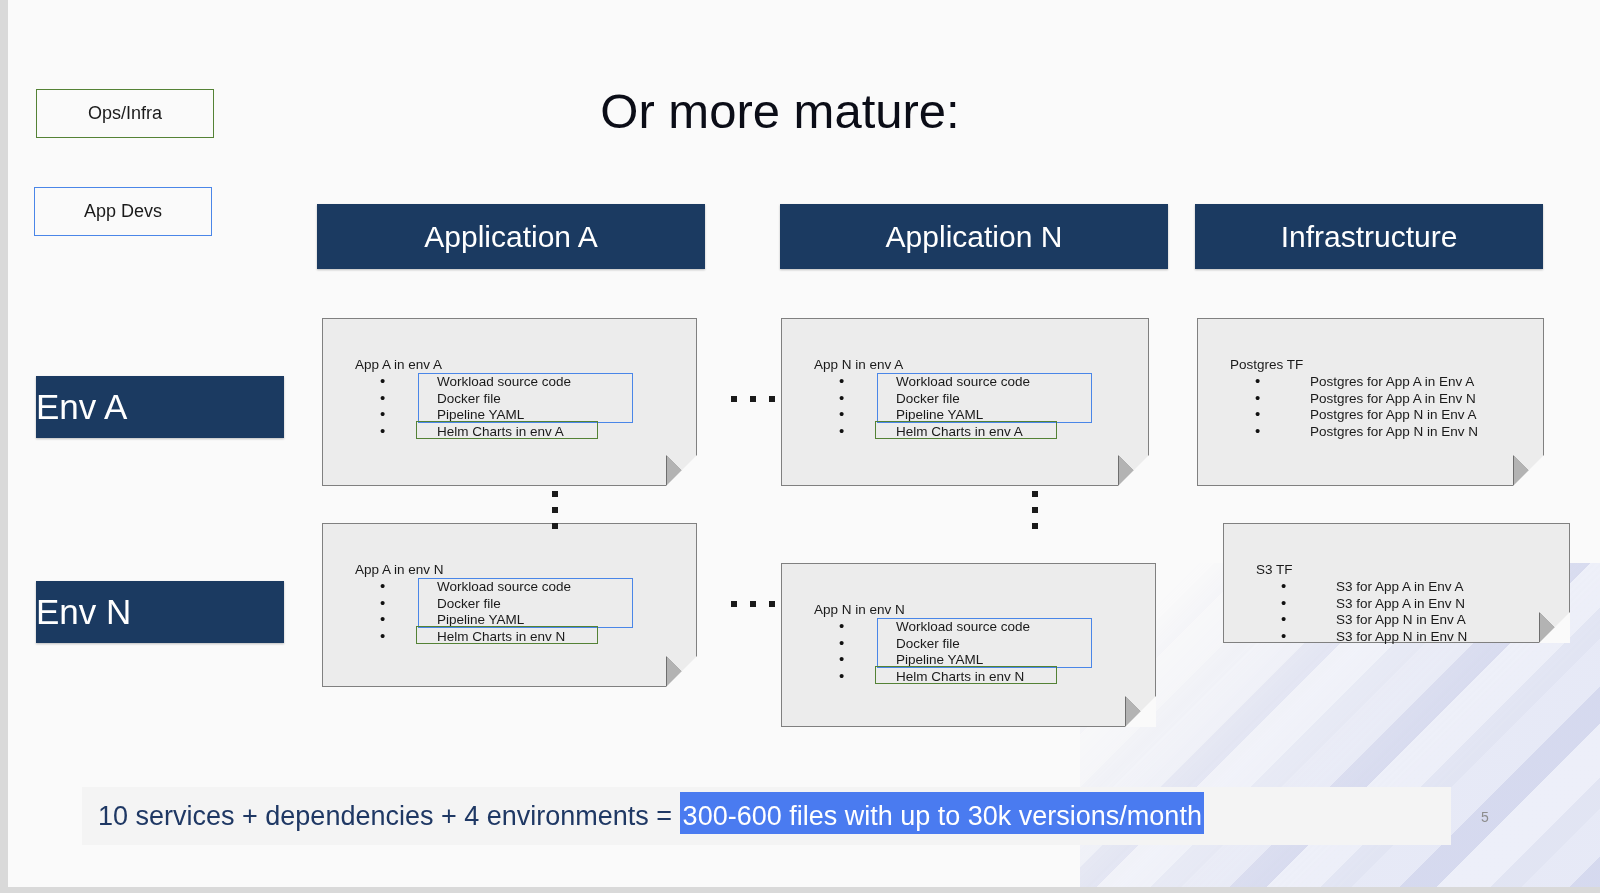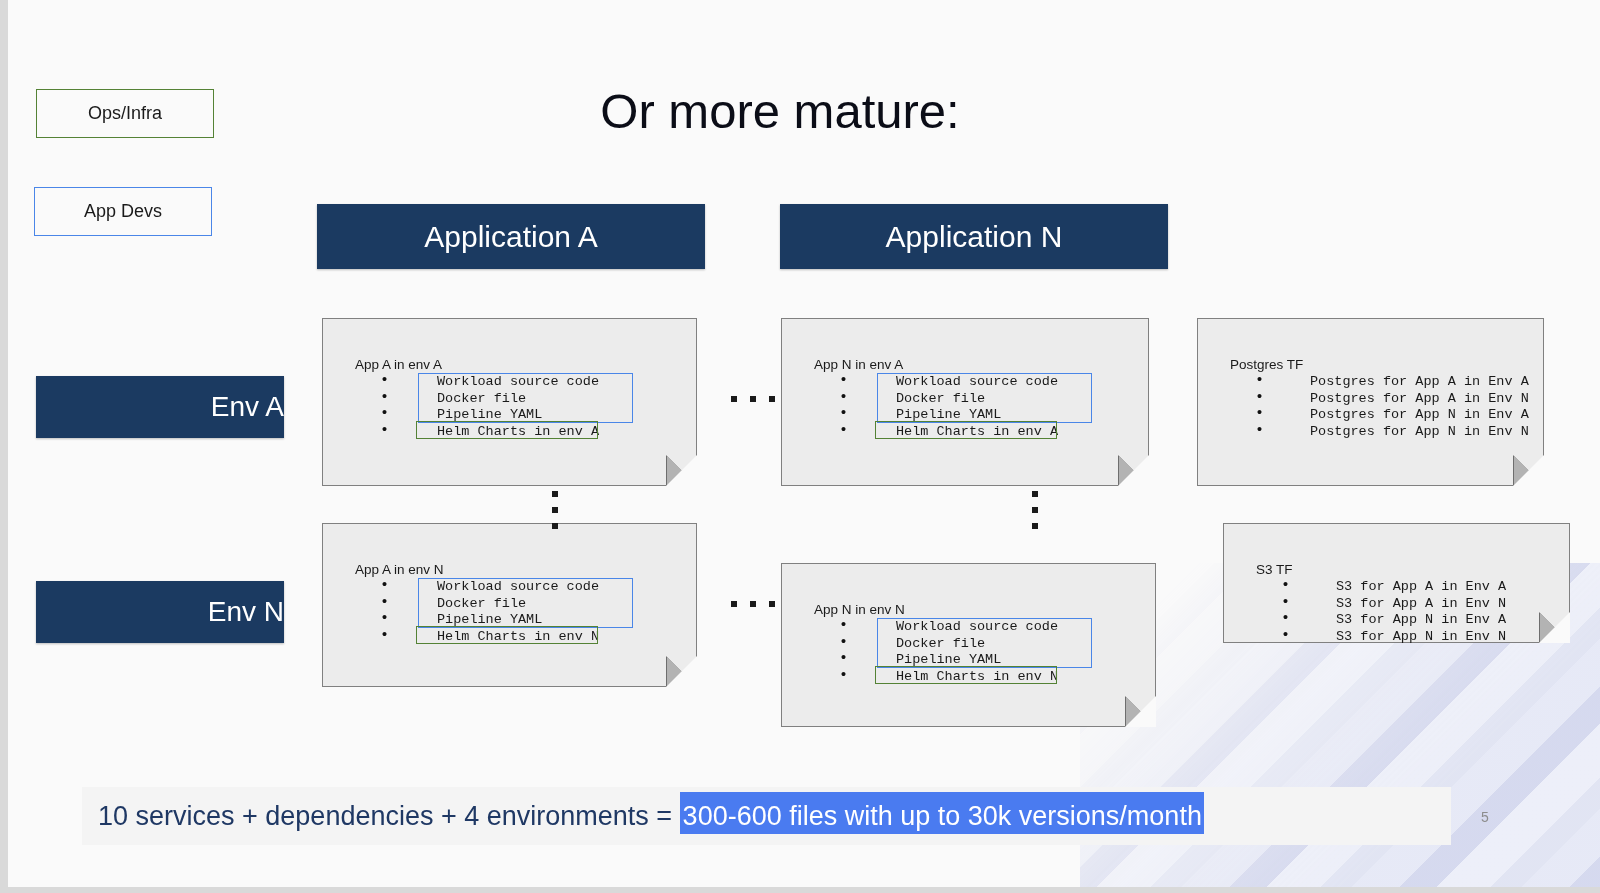"Infrastructure" div.col-header { html: none -> <div> <span>Infrastructure</span> </div> }
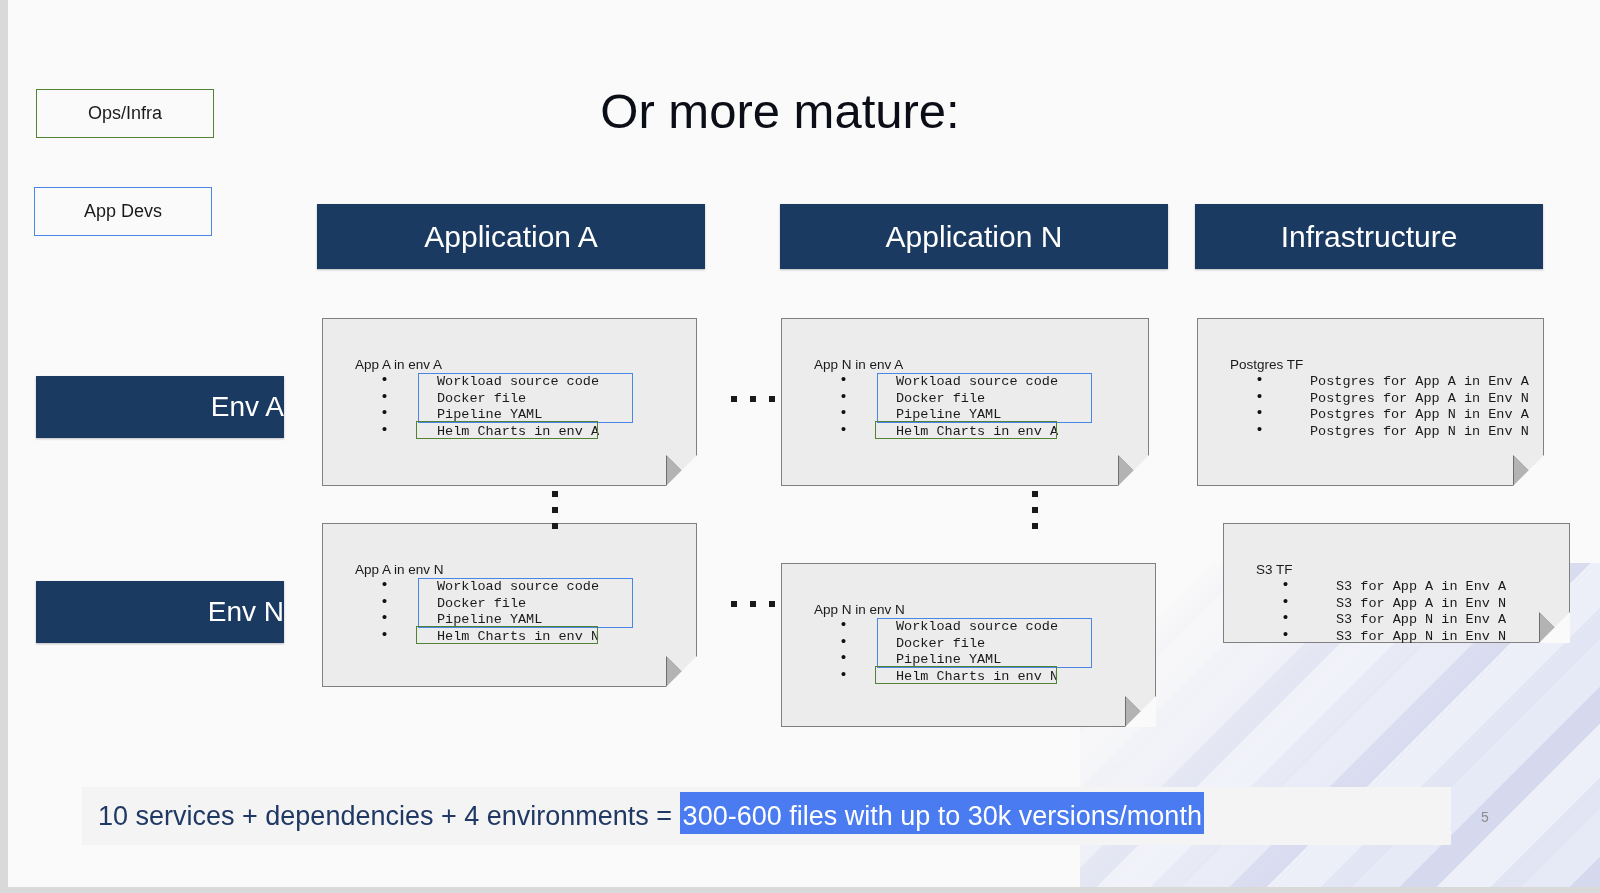"Workload source code" .card-list { font-family: Liberation Mono, monospace -> none }
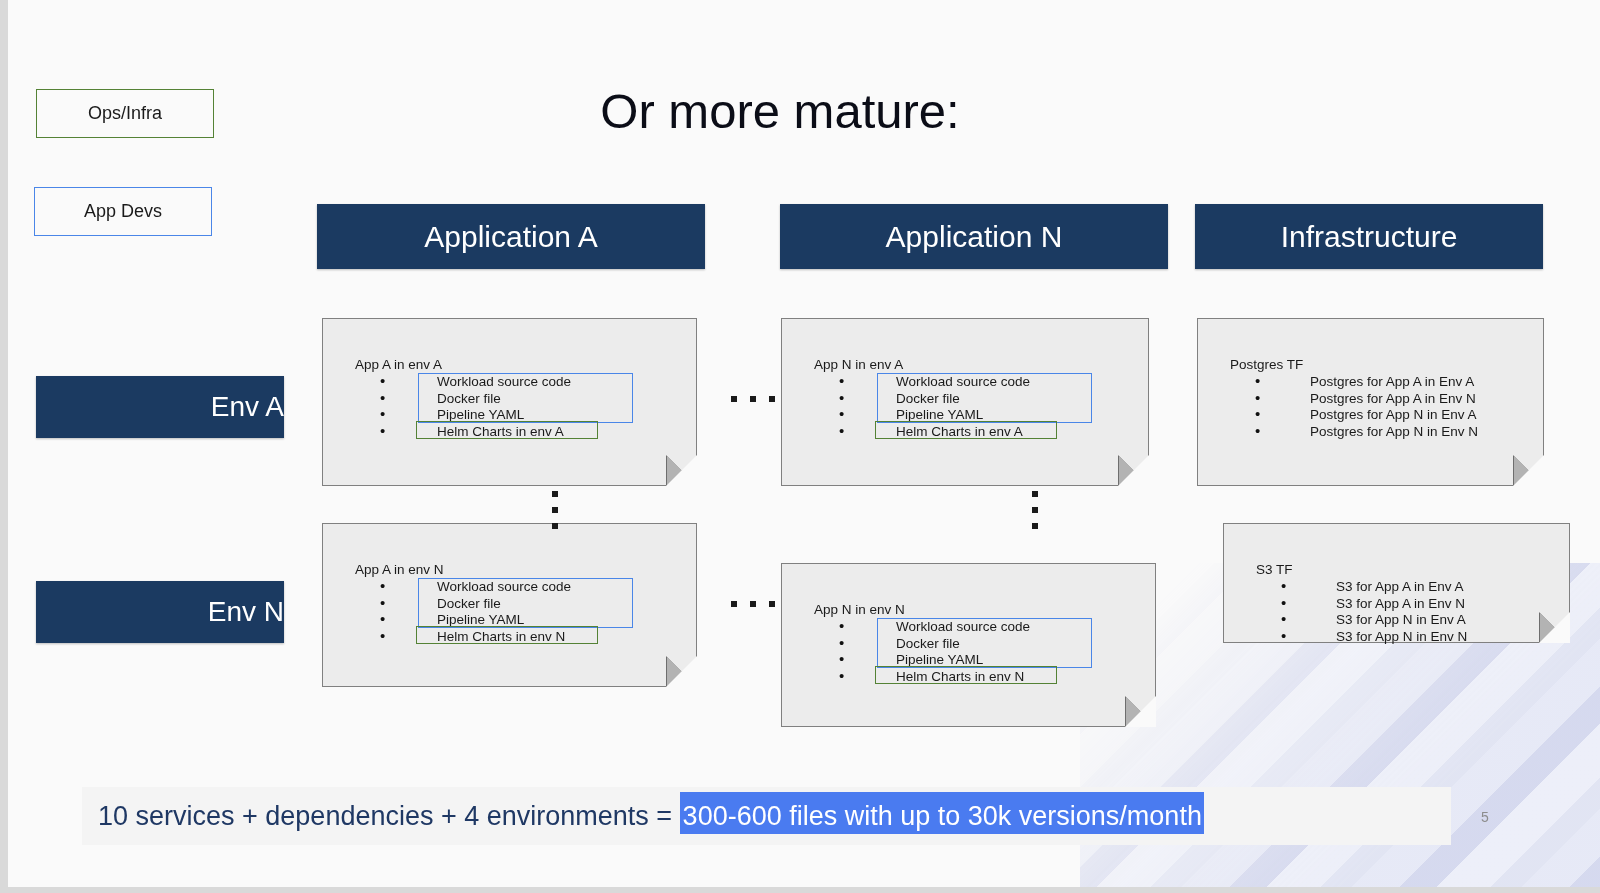"Env A" .env-label { font-size: 28px -> 35px; justify-content: flex-end -> flex-start }
